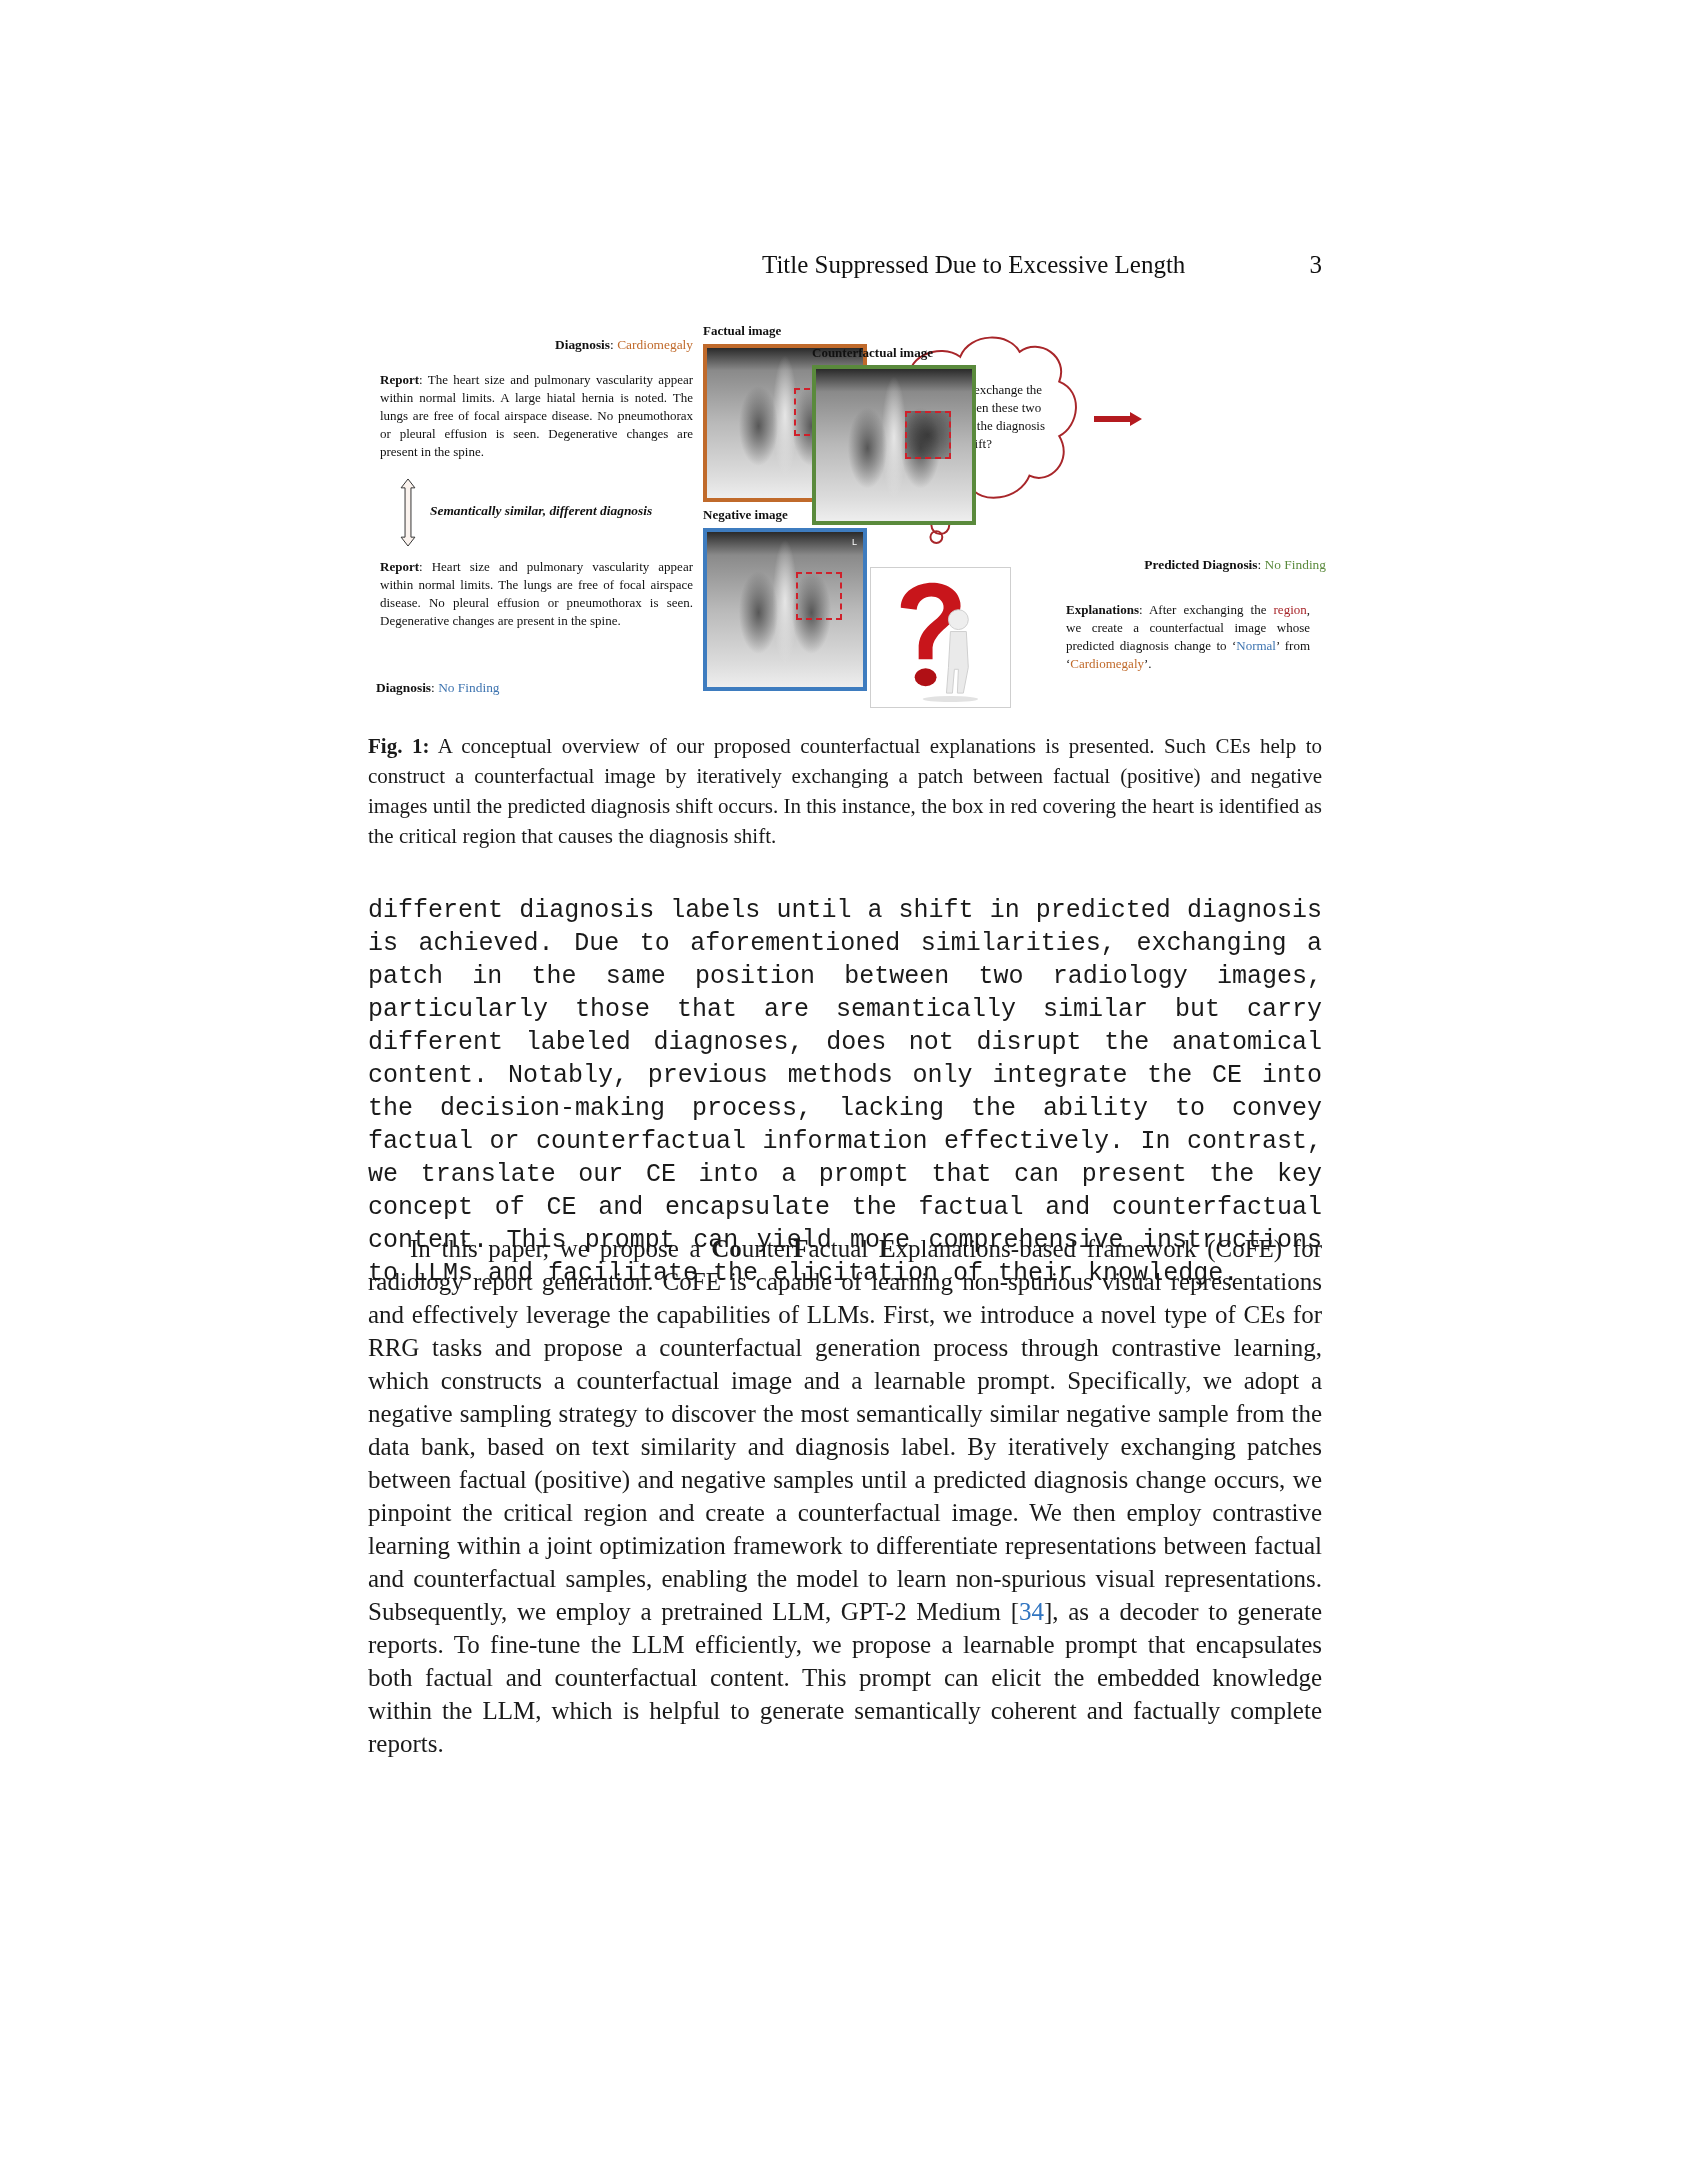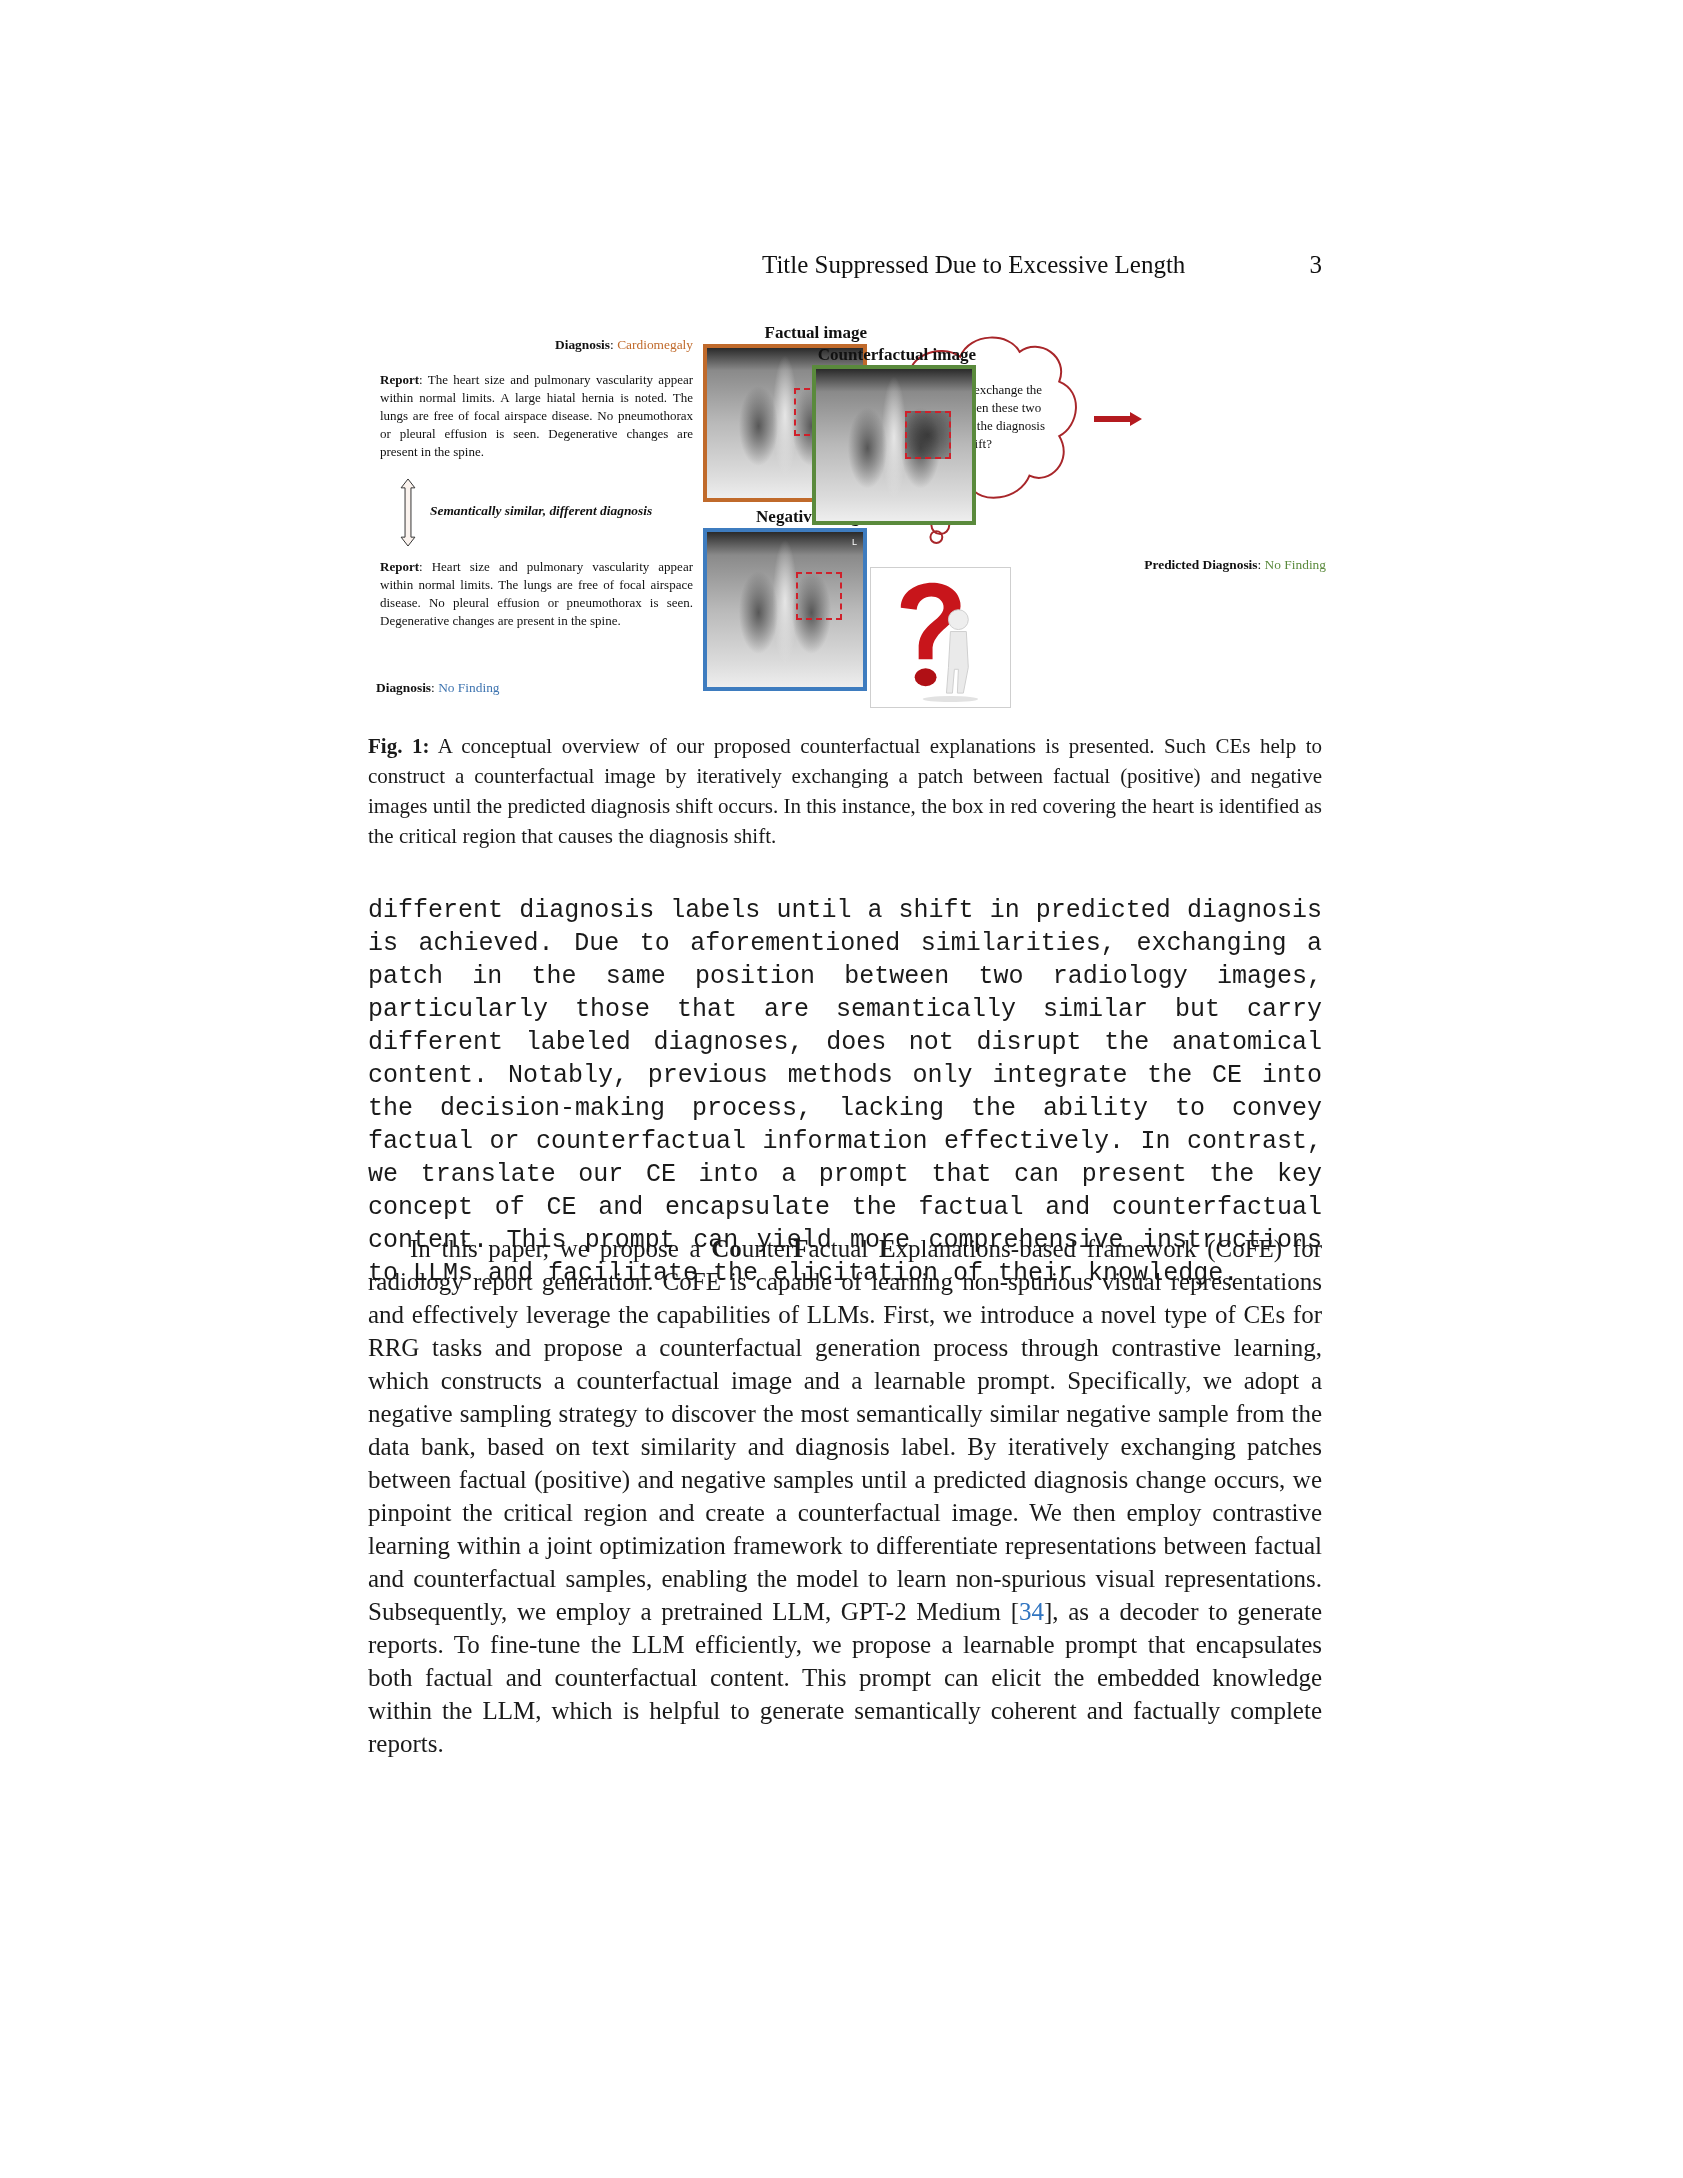"Factual image" .img-title { font-size: 17px -> 13px; text-align: right -> left }
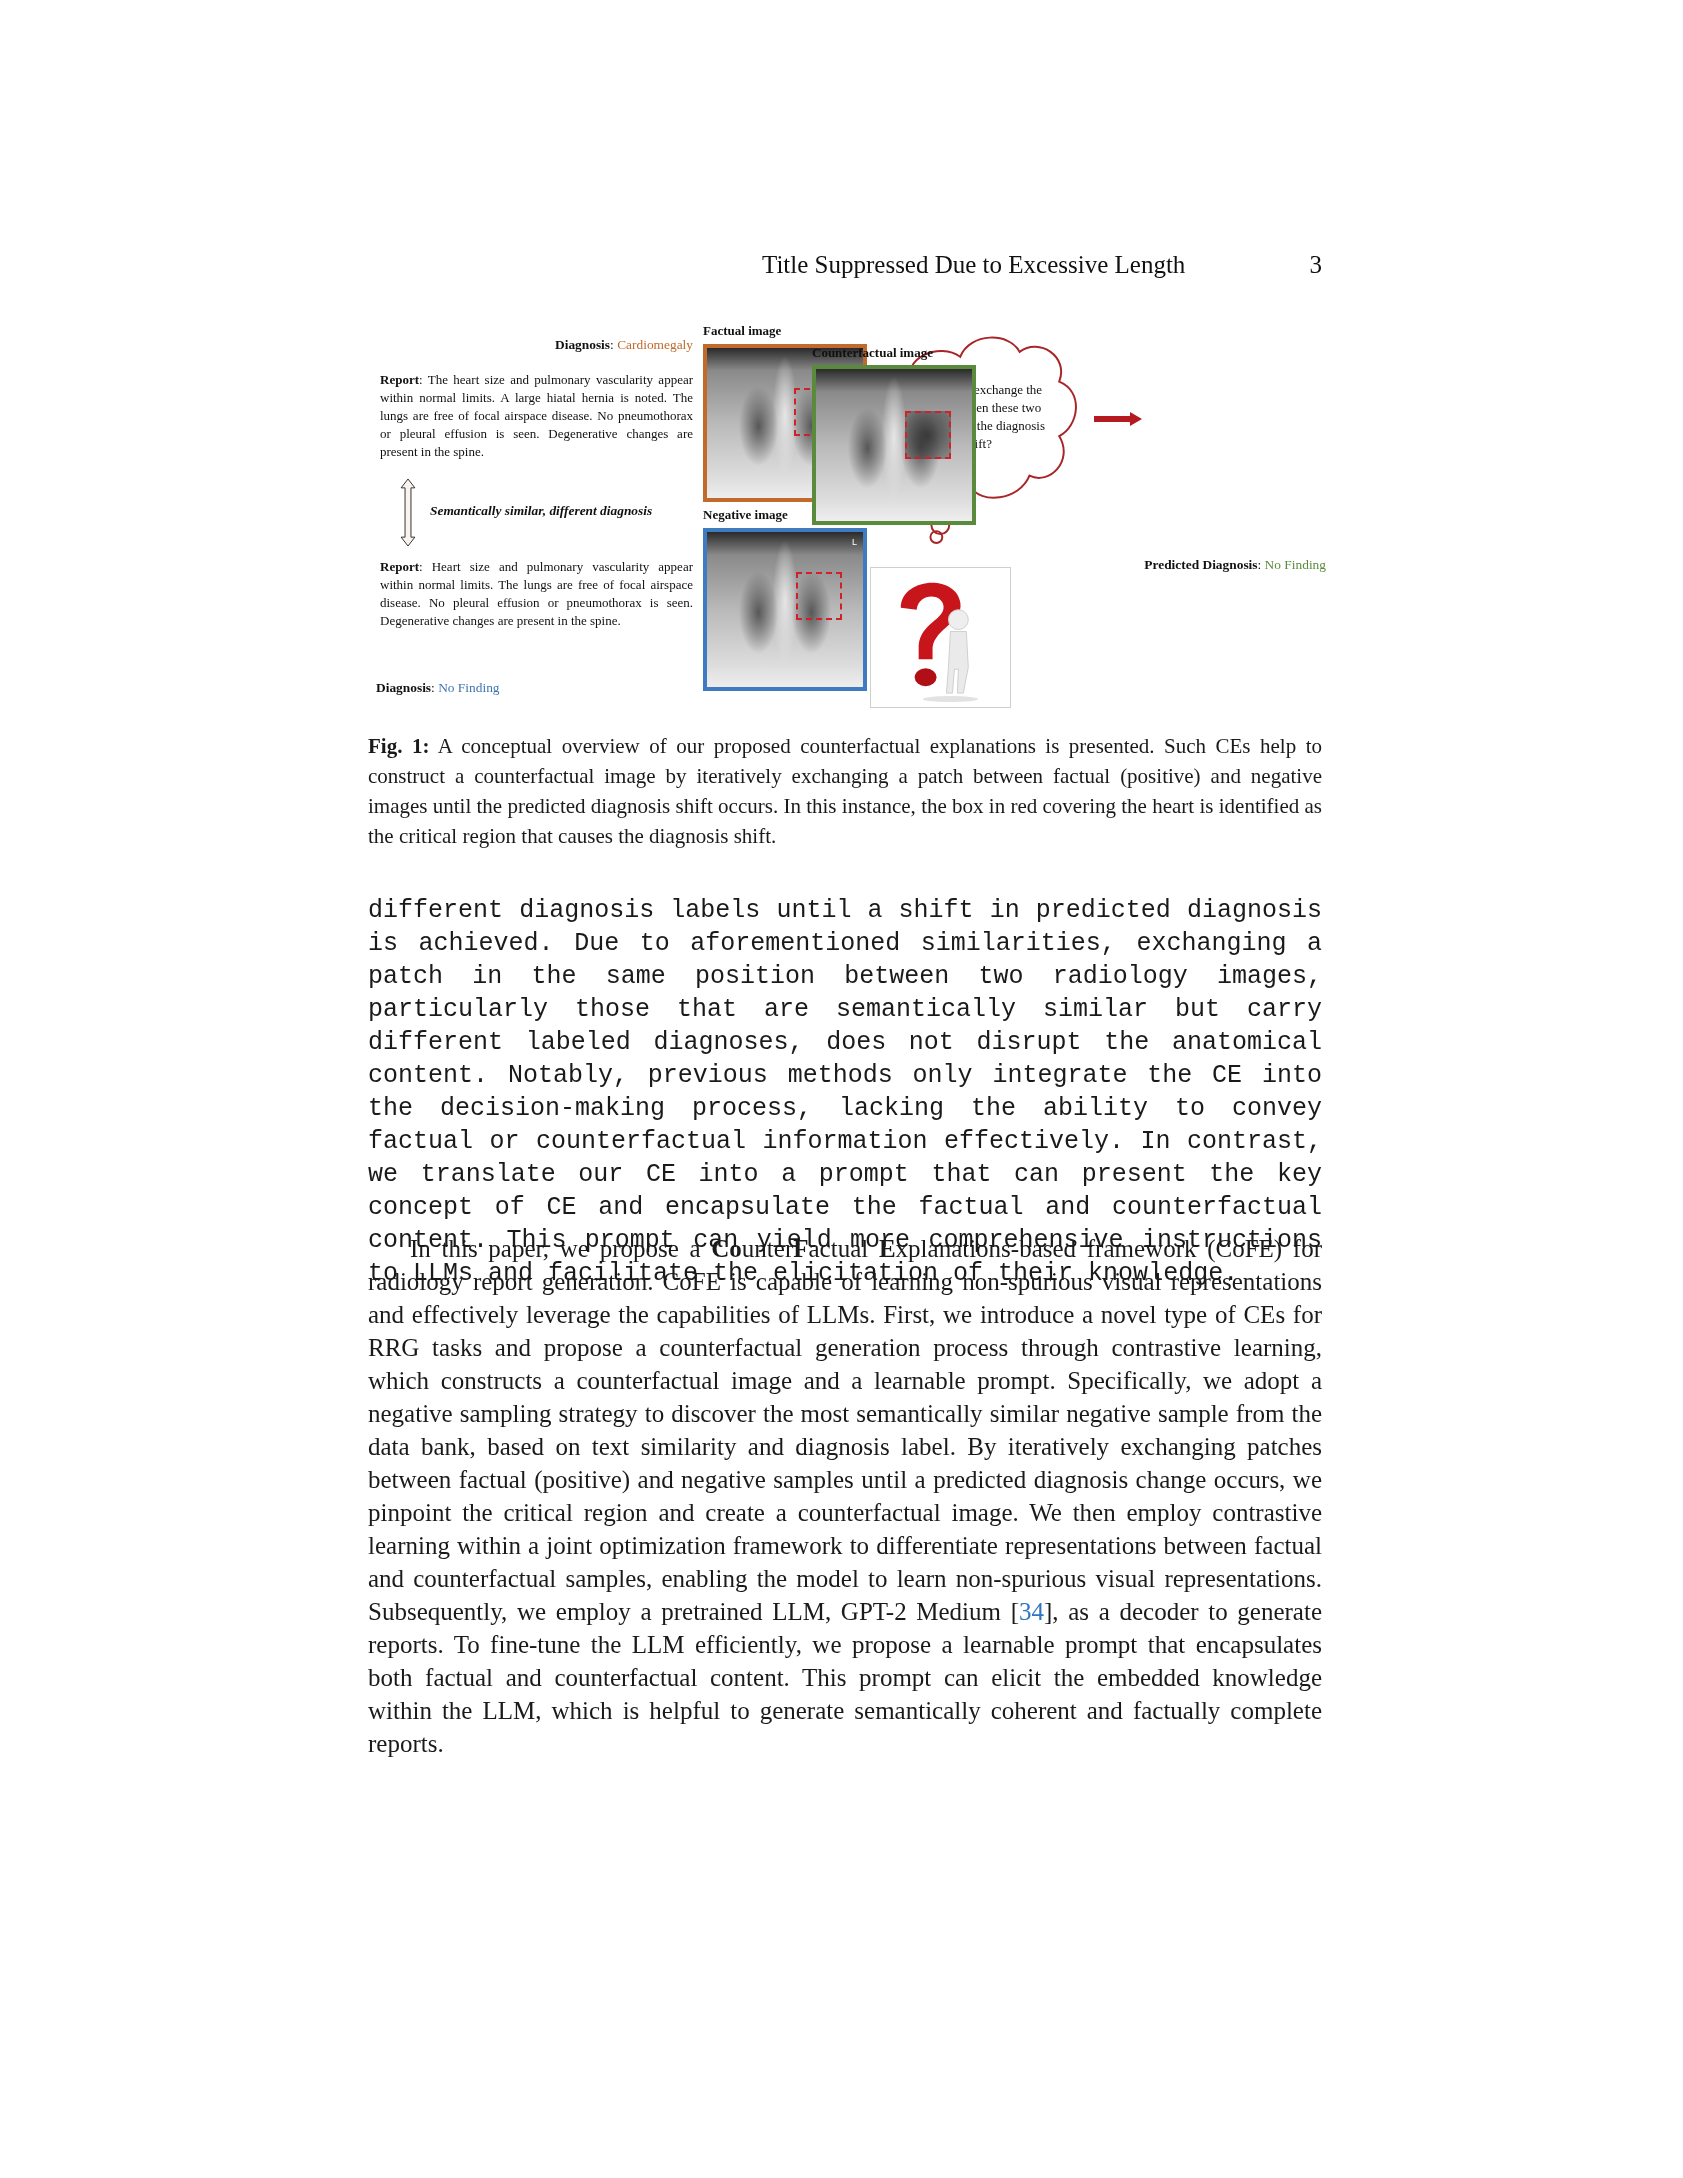"Explanations: After exchanging the" div.explain { html: none -> <div> <span>Explanations</span><span>: After exchanging the </span><span>region</span><span>, we create a counterfactual image whose predicted diagnosis change to ‘</span><span>Normal</span><span>’ from ‘</span><span>Cardiomegaly</span><span>’.</span> </div> }
